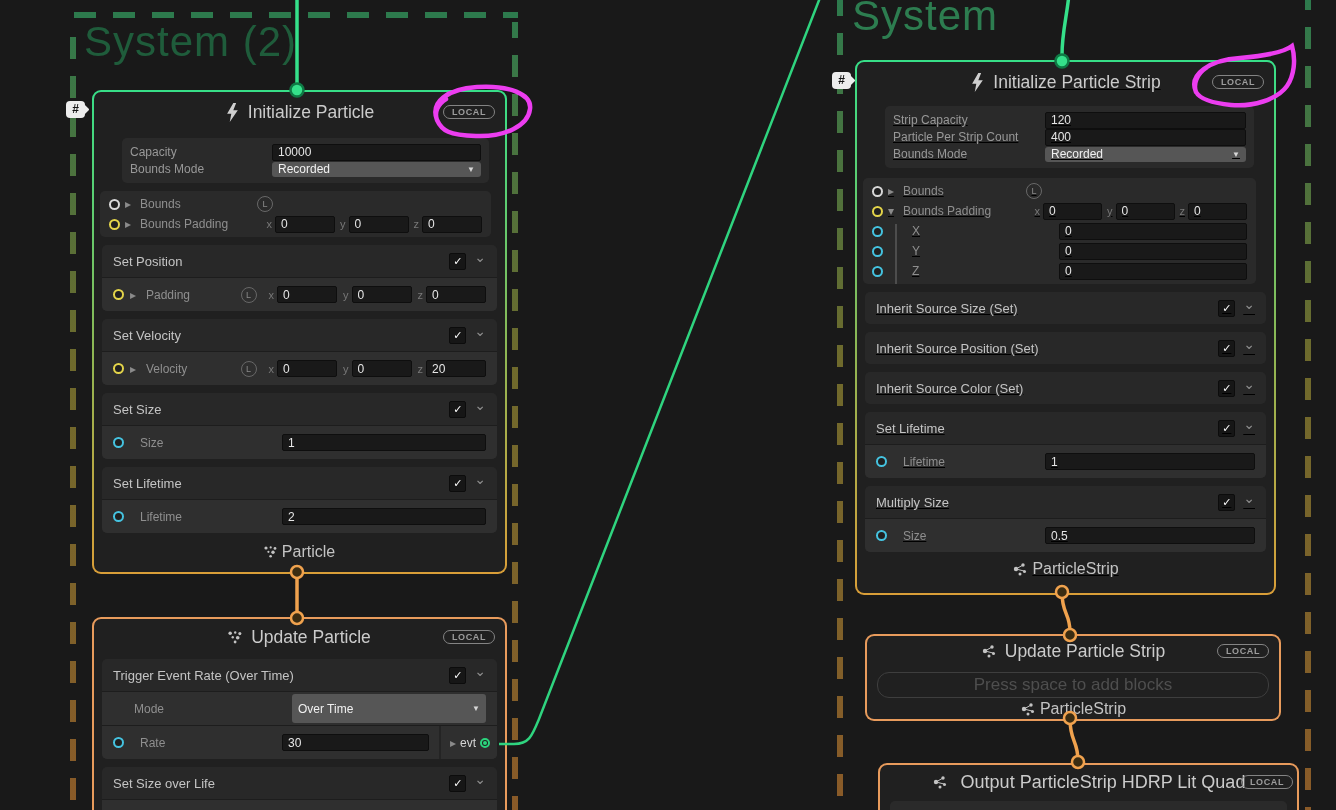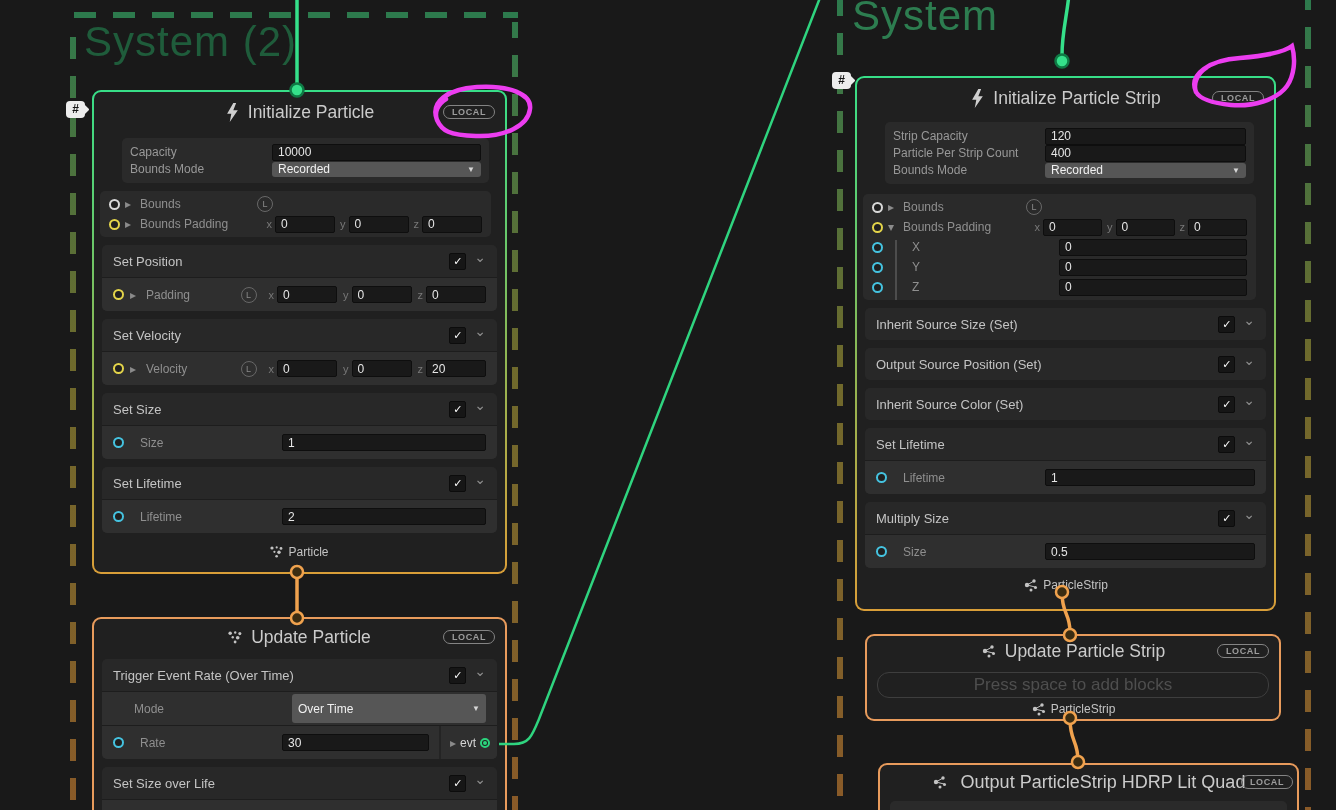"Initialize Particle Strip" div.ctx { text-decoration: none -> underline; top: 76px -> 60px }
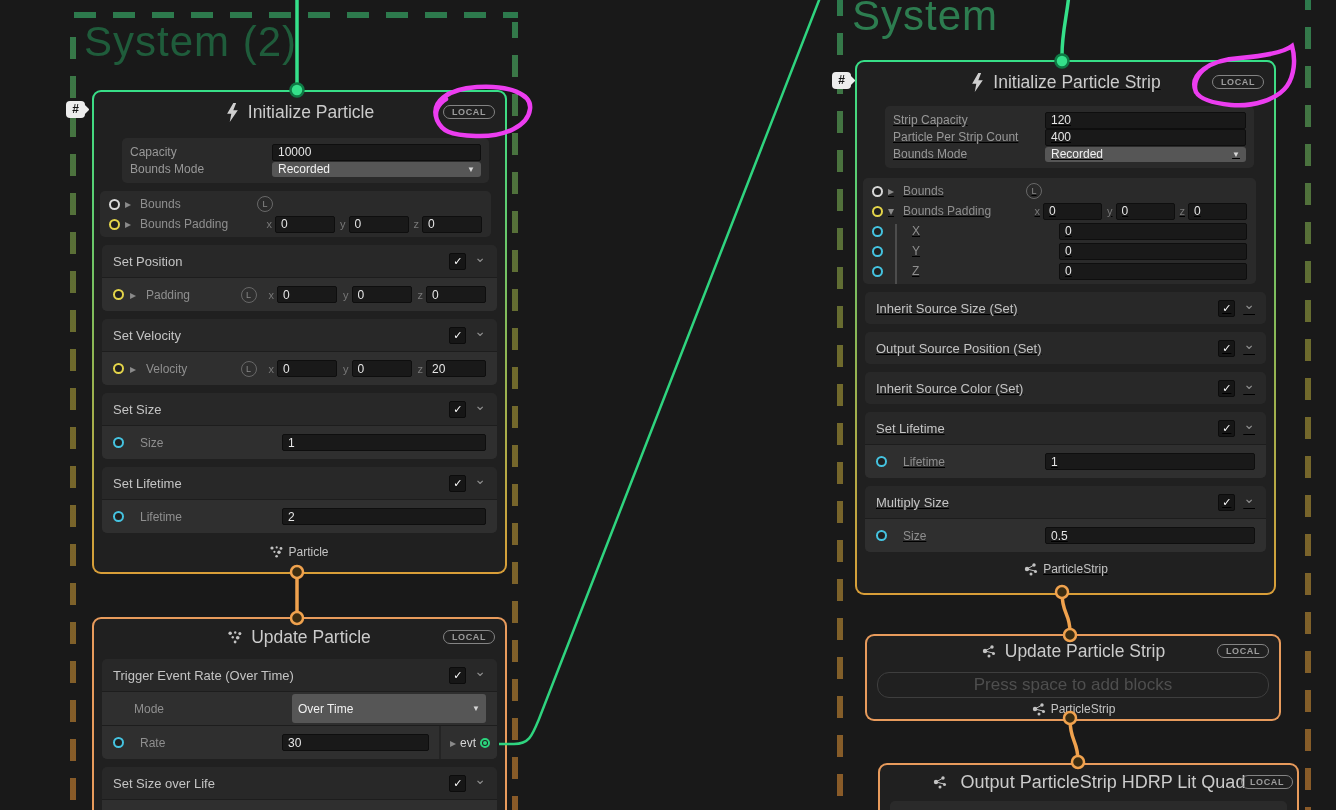"Output Source Position (Set)" span { text: Output -> Inherit }
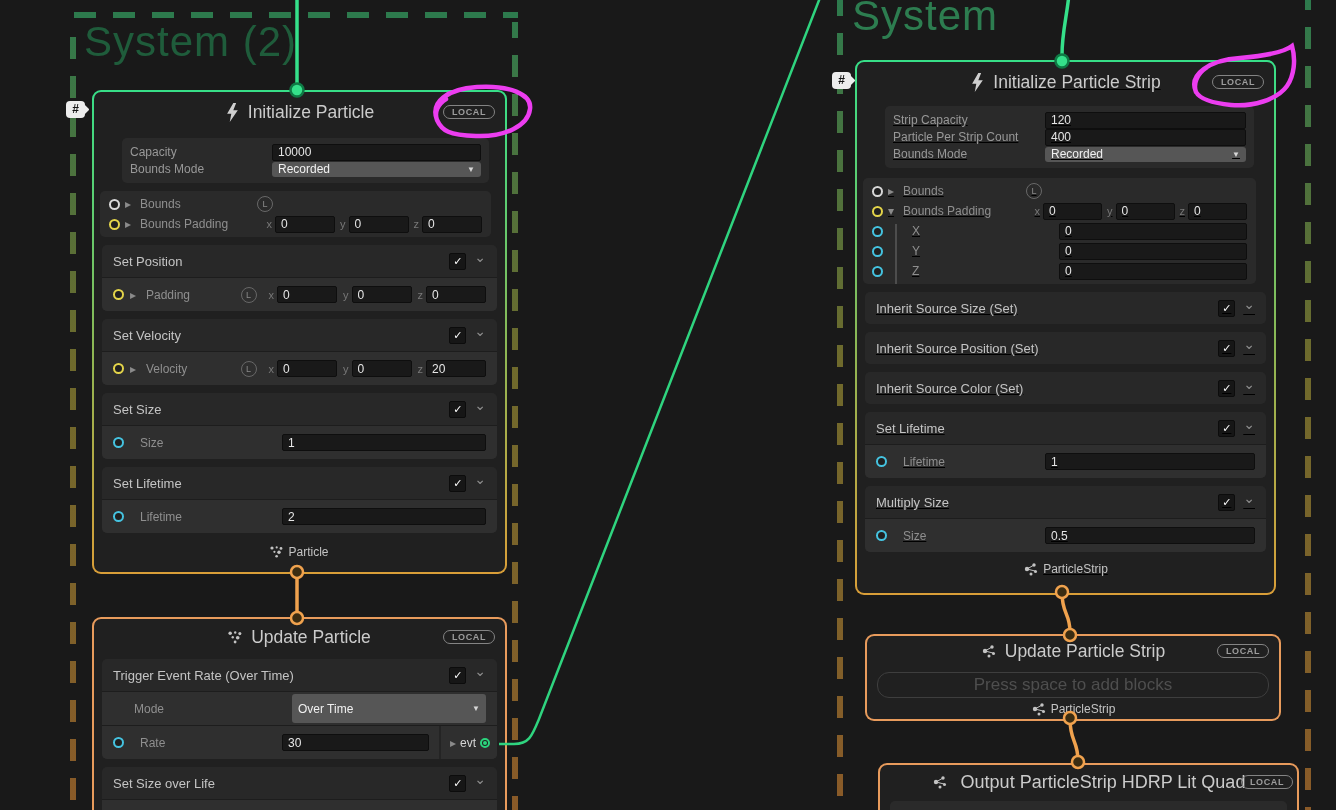"Particle" .ctx-footer { font-size: 12px -> 16px }
